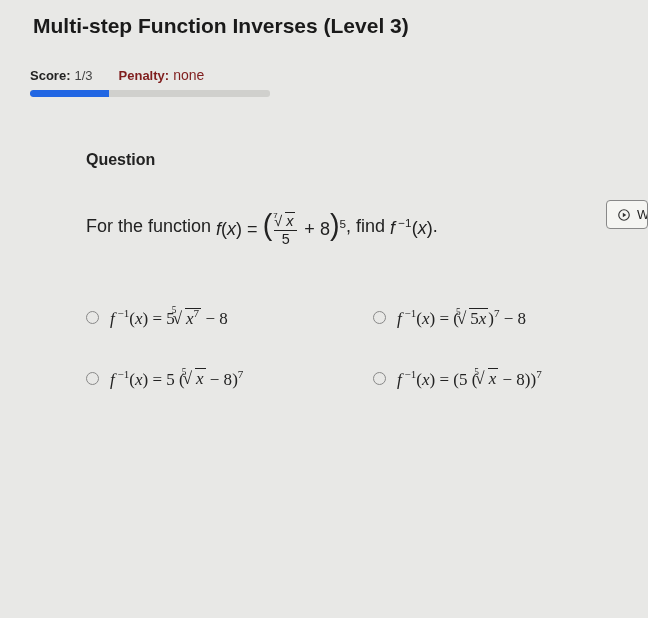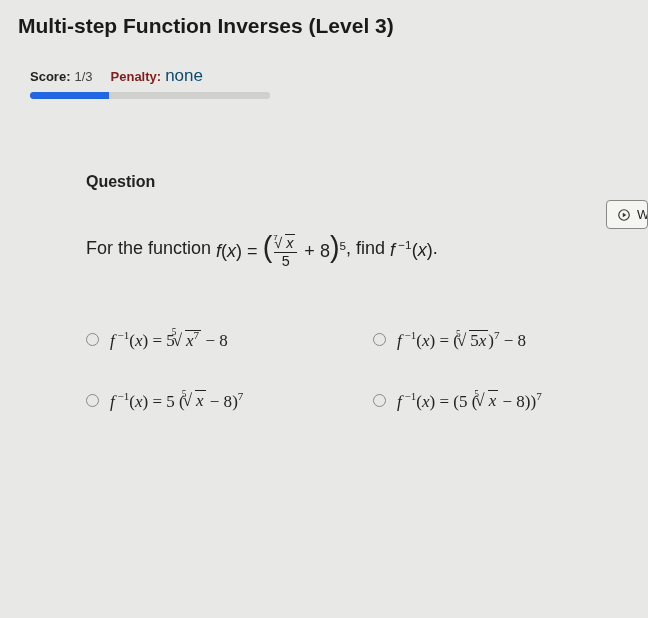"Multi-step Function Inverses (Level 3)" .title { margin: 0 0 28px 0 -> 0 0 28px 15px }
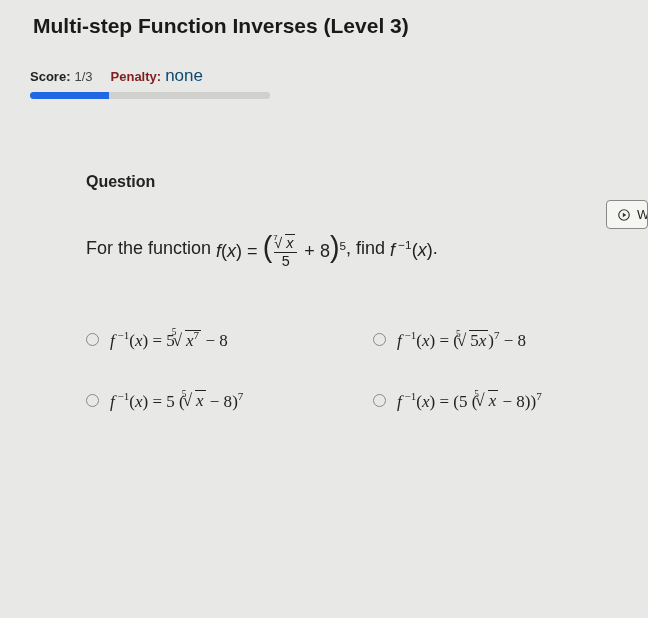"Score: 1/3" .score-row { align-items: center -> flex-start; gap: 18px -> 26px }
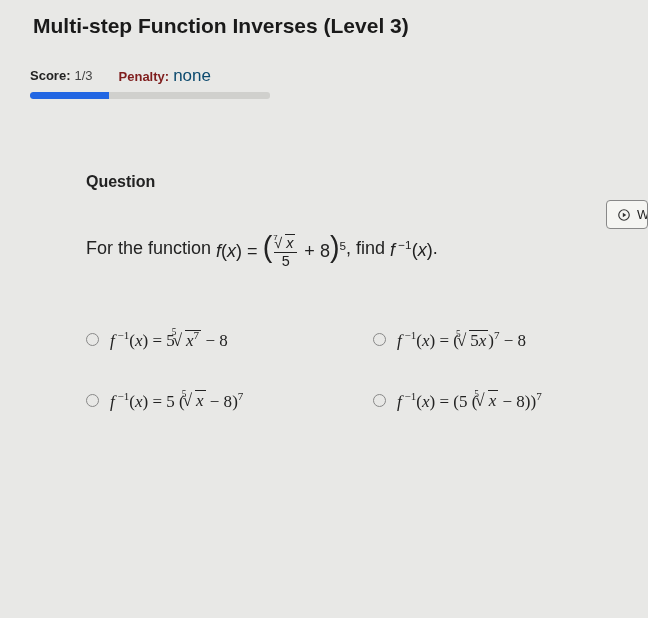"none" .penalty-val { color: #0c4a6e -> #7f1d1d; font-size: 17px -> 14px }
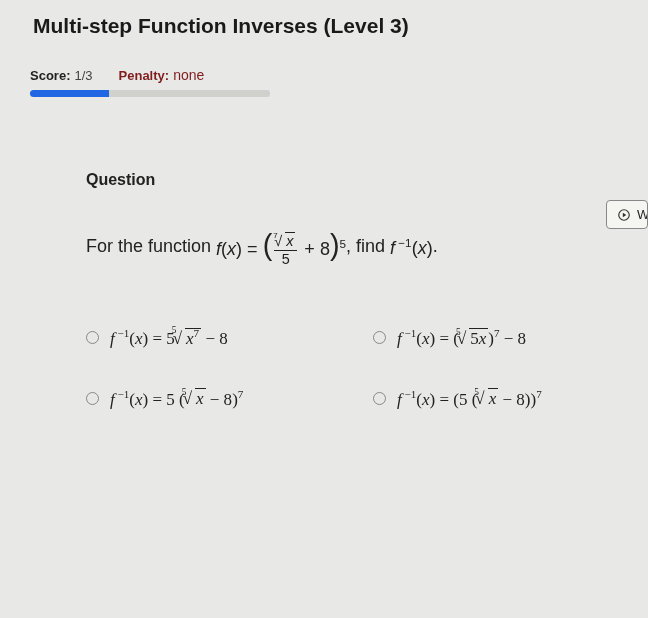"Question" .question-h { margin-top: 20px -> none }
